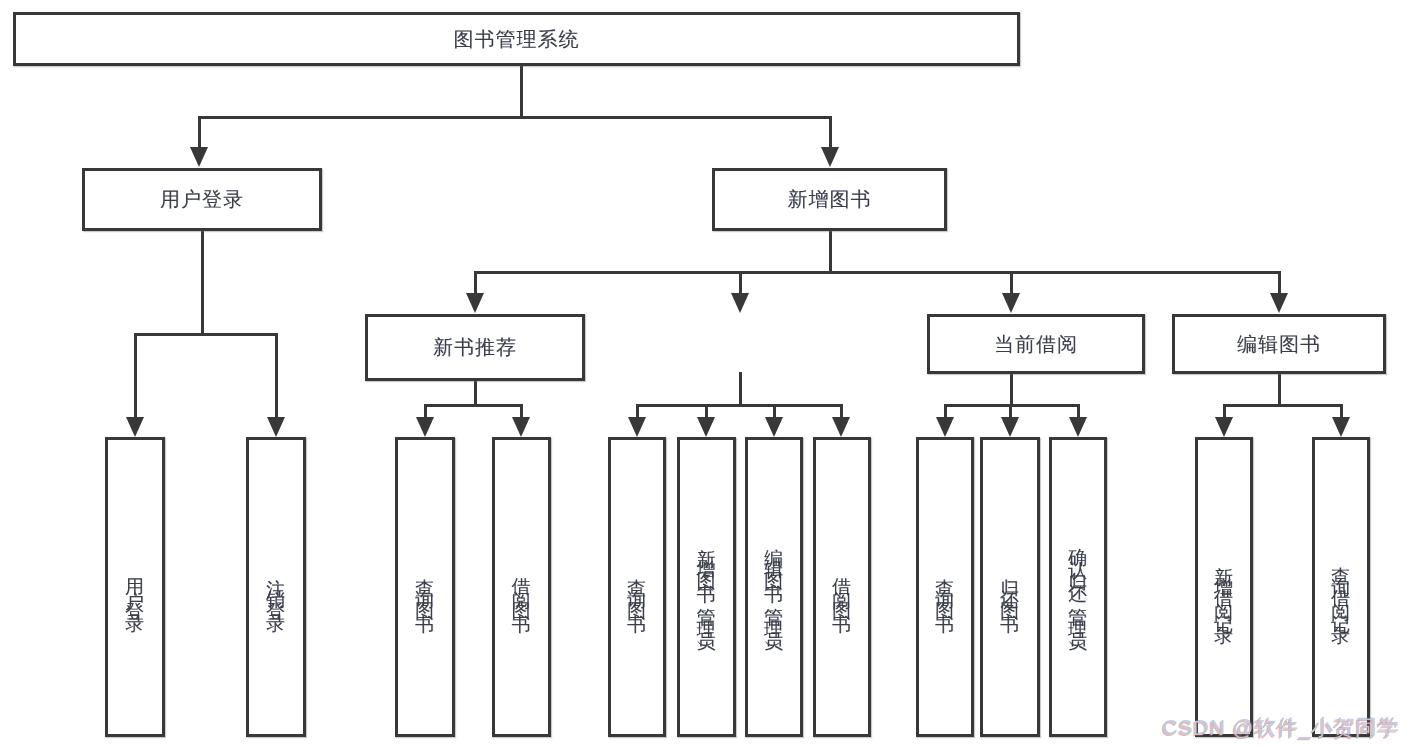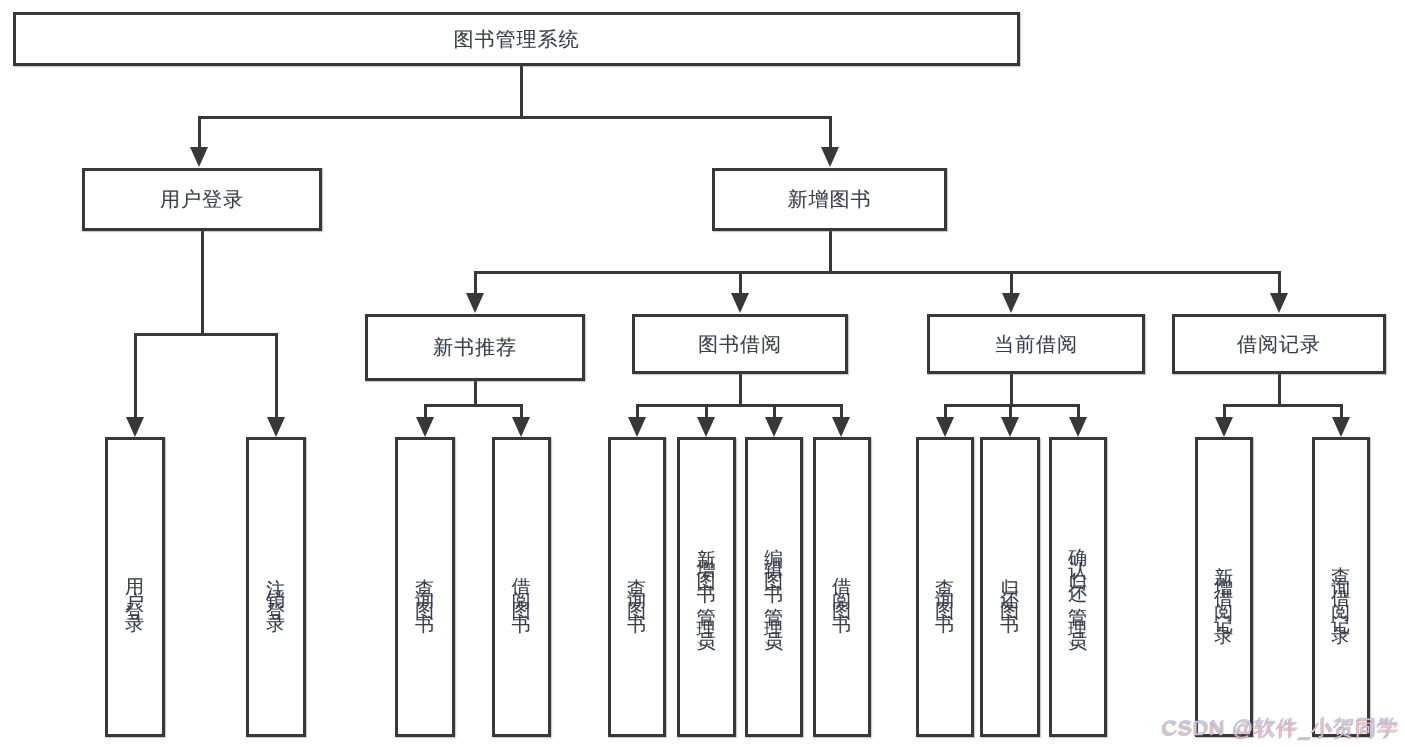"图书借阅" div.node { html: <div> <span>图书借阅</span> </div> -> none }
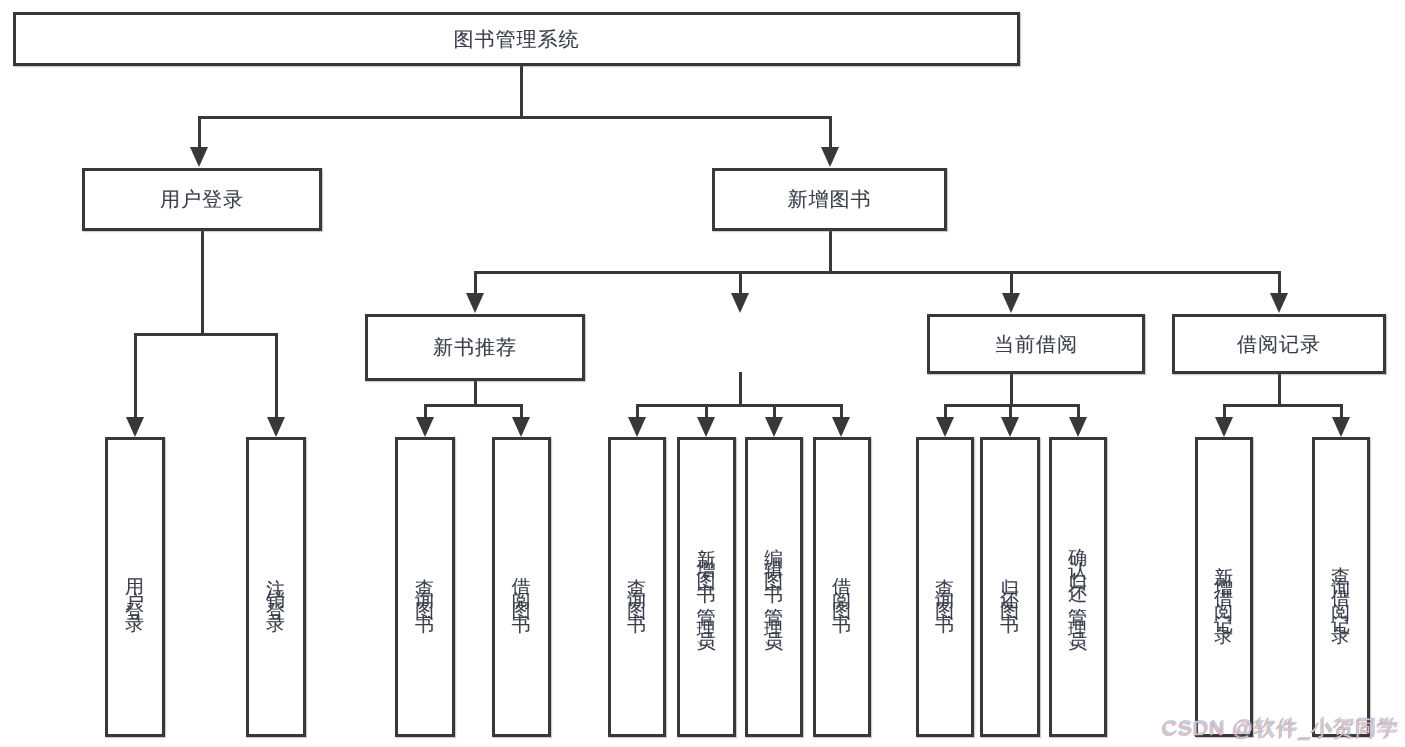"借阅记录" span.lbl { text: 借阅记录 -> 编辑图书 }
